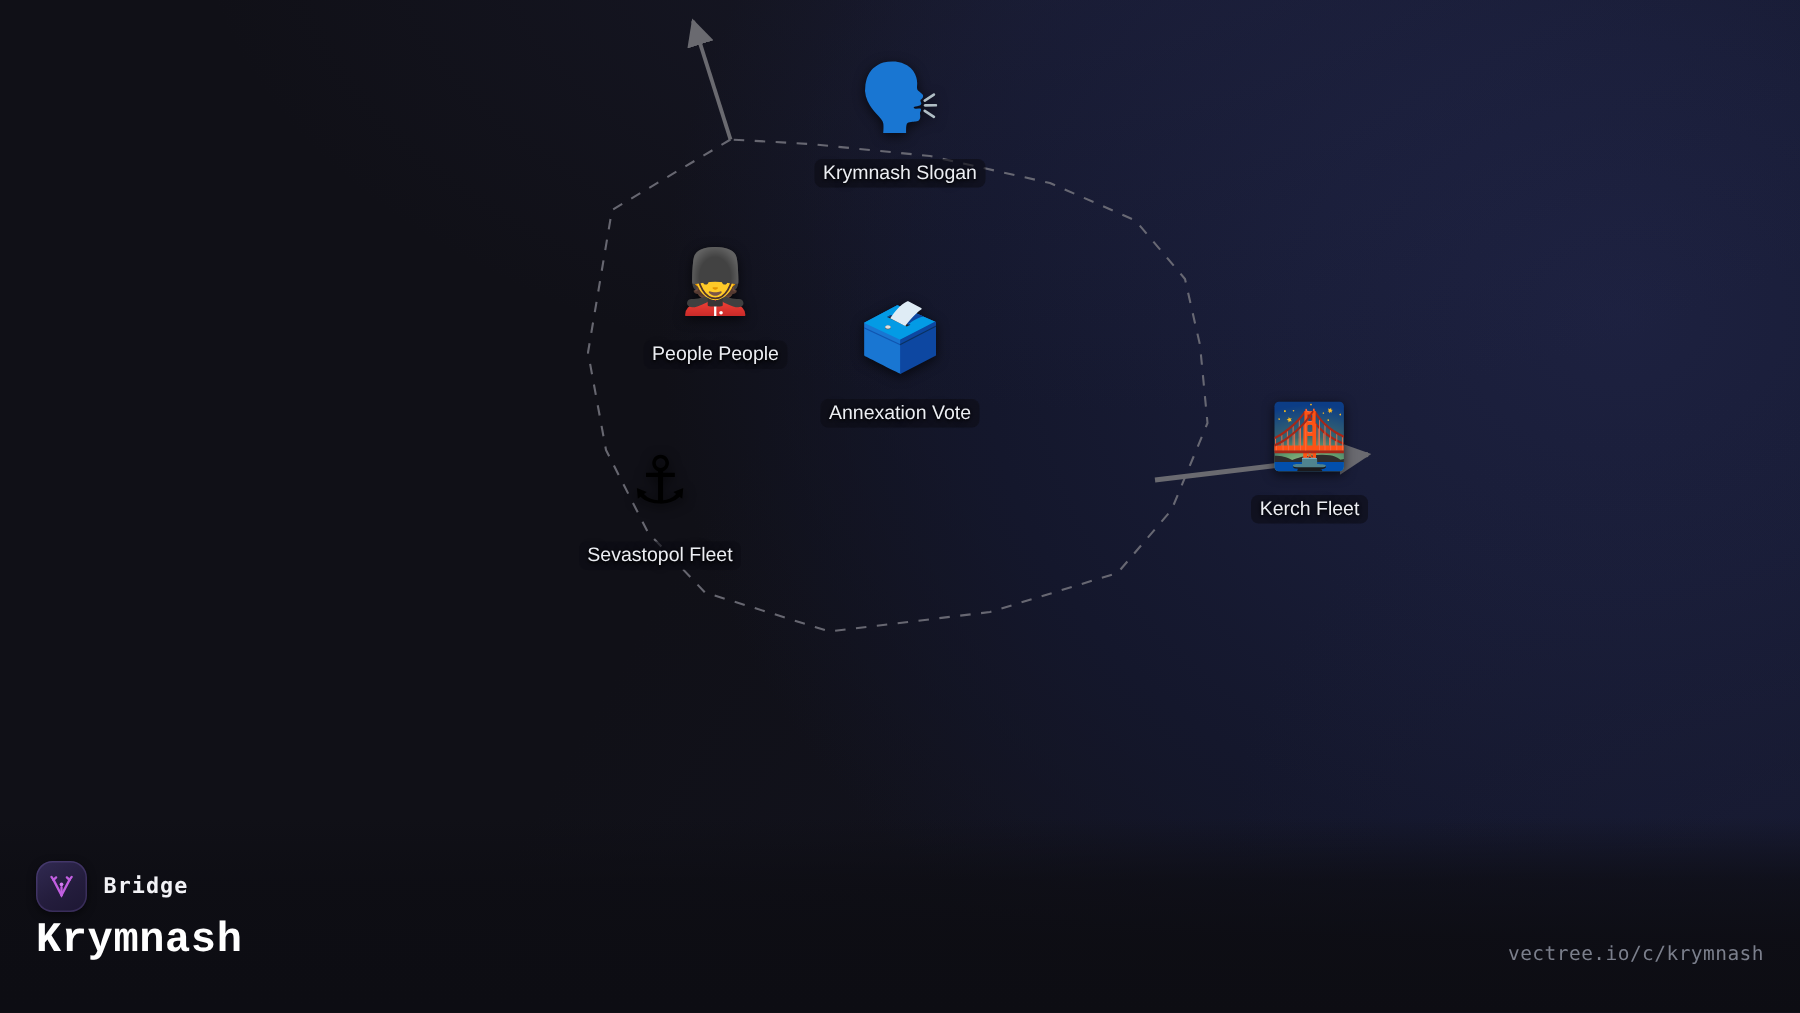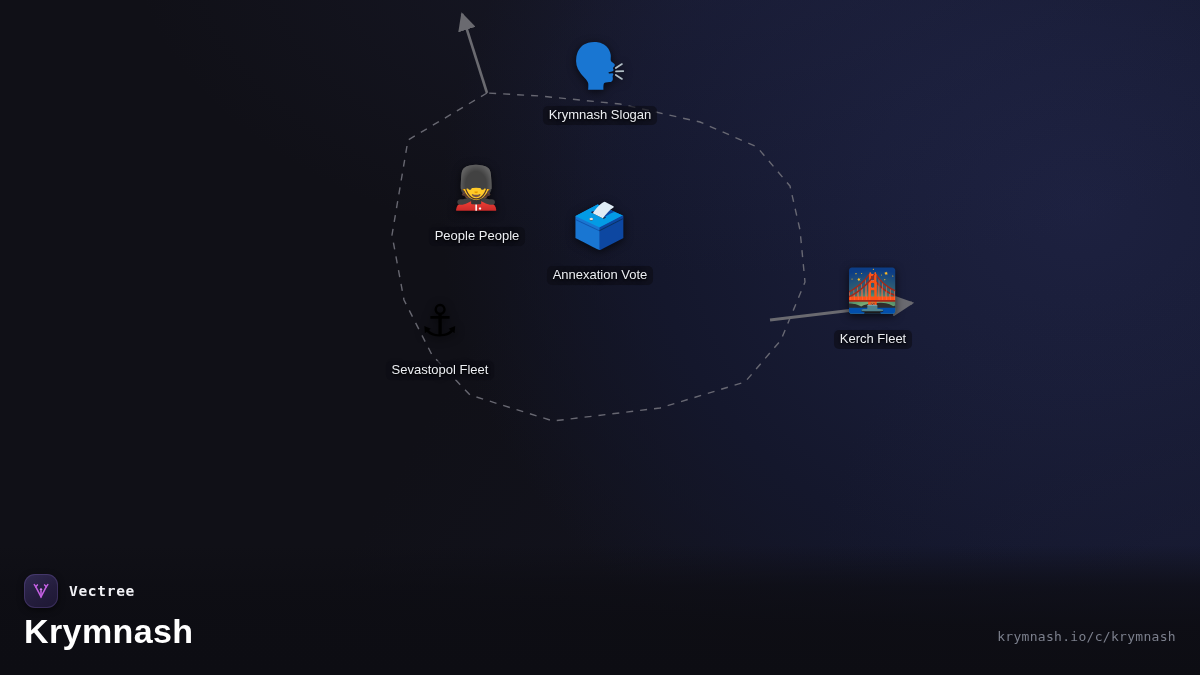"Vectree" span { text: Vectree -> Bridge }
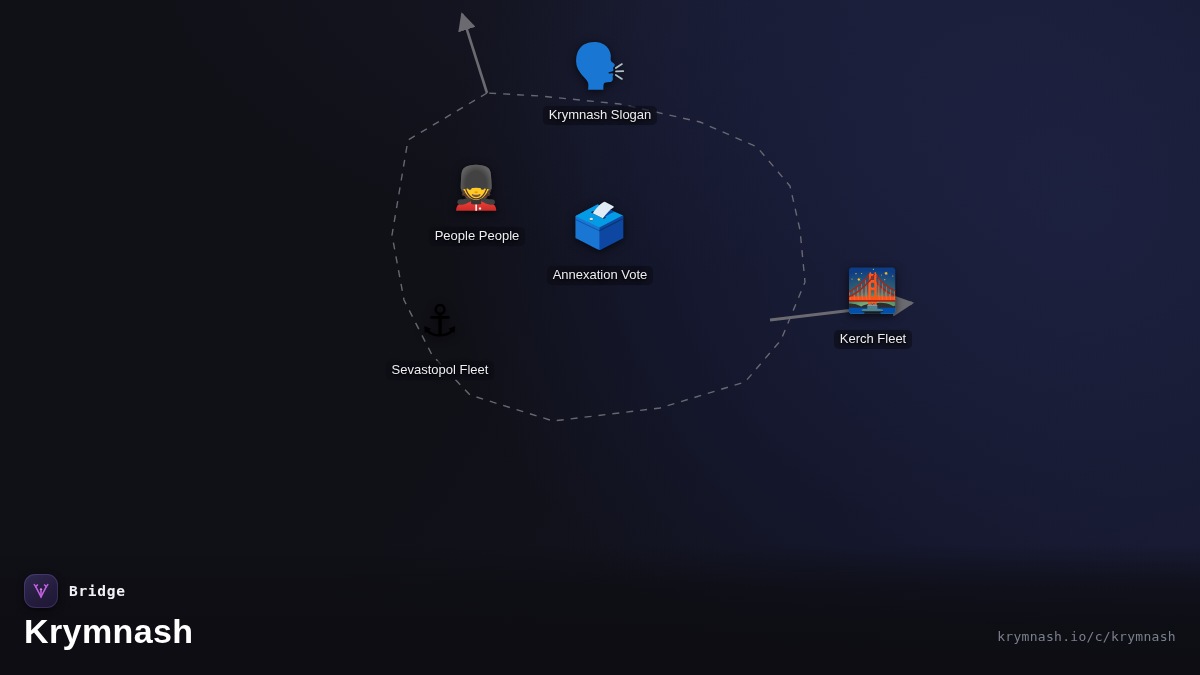"Krymnash" #page-title { font-family: Liberation Sans, sans-serif -> Liberation Mono, monospace; font-size: 34px -> 28px }
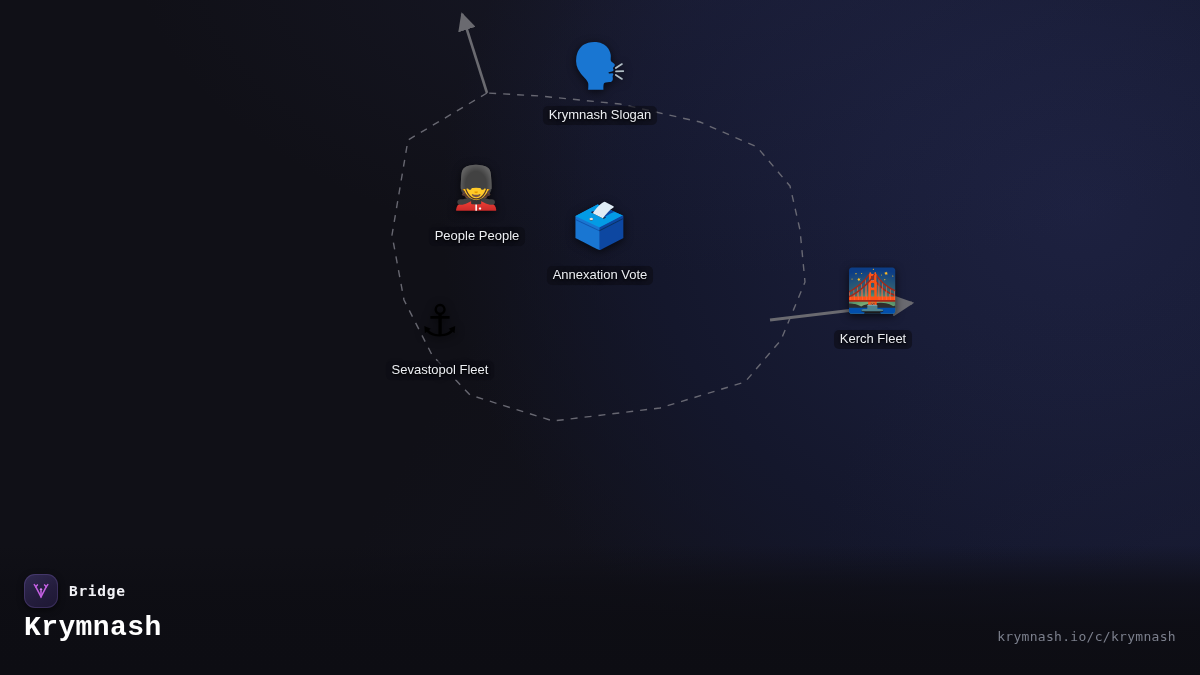"krymnash.io/c/krymnash" div { text: krymnash.io/c/krymnash -> vectree.io/c/krymnash }
